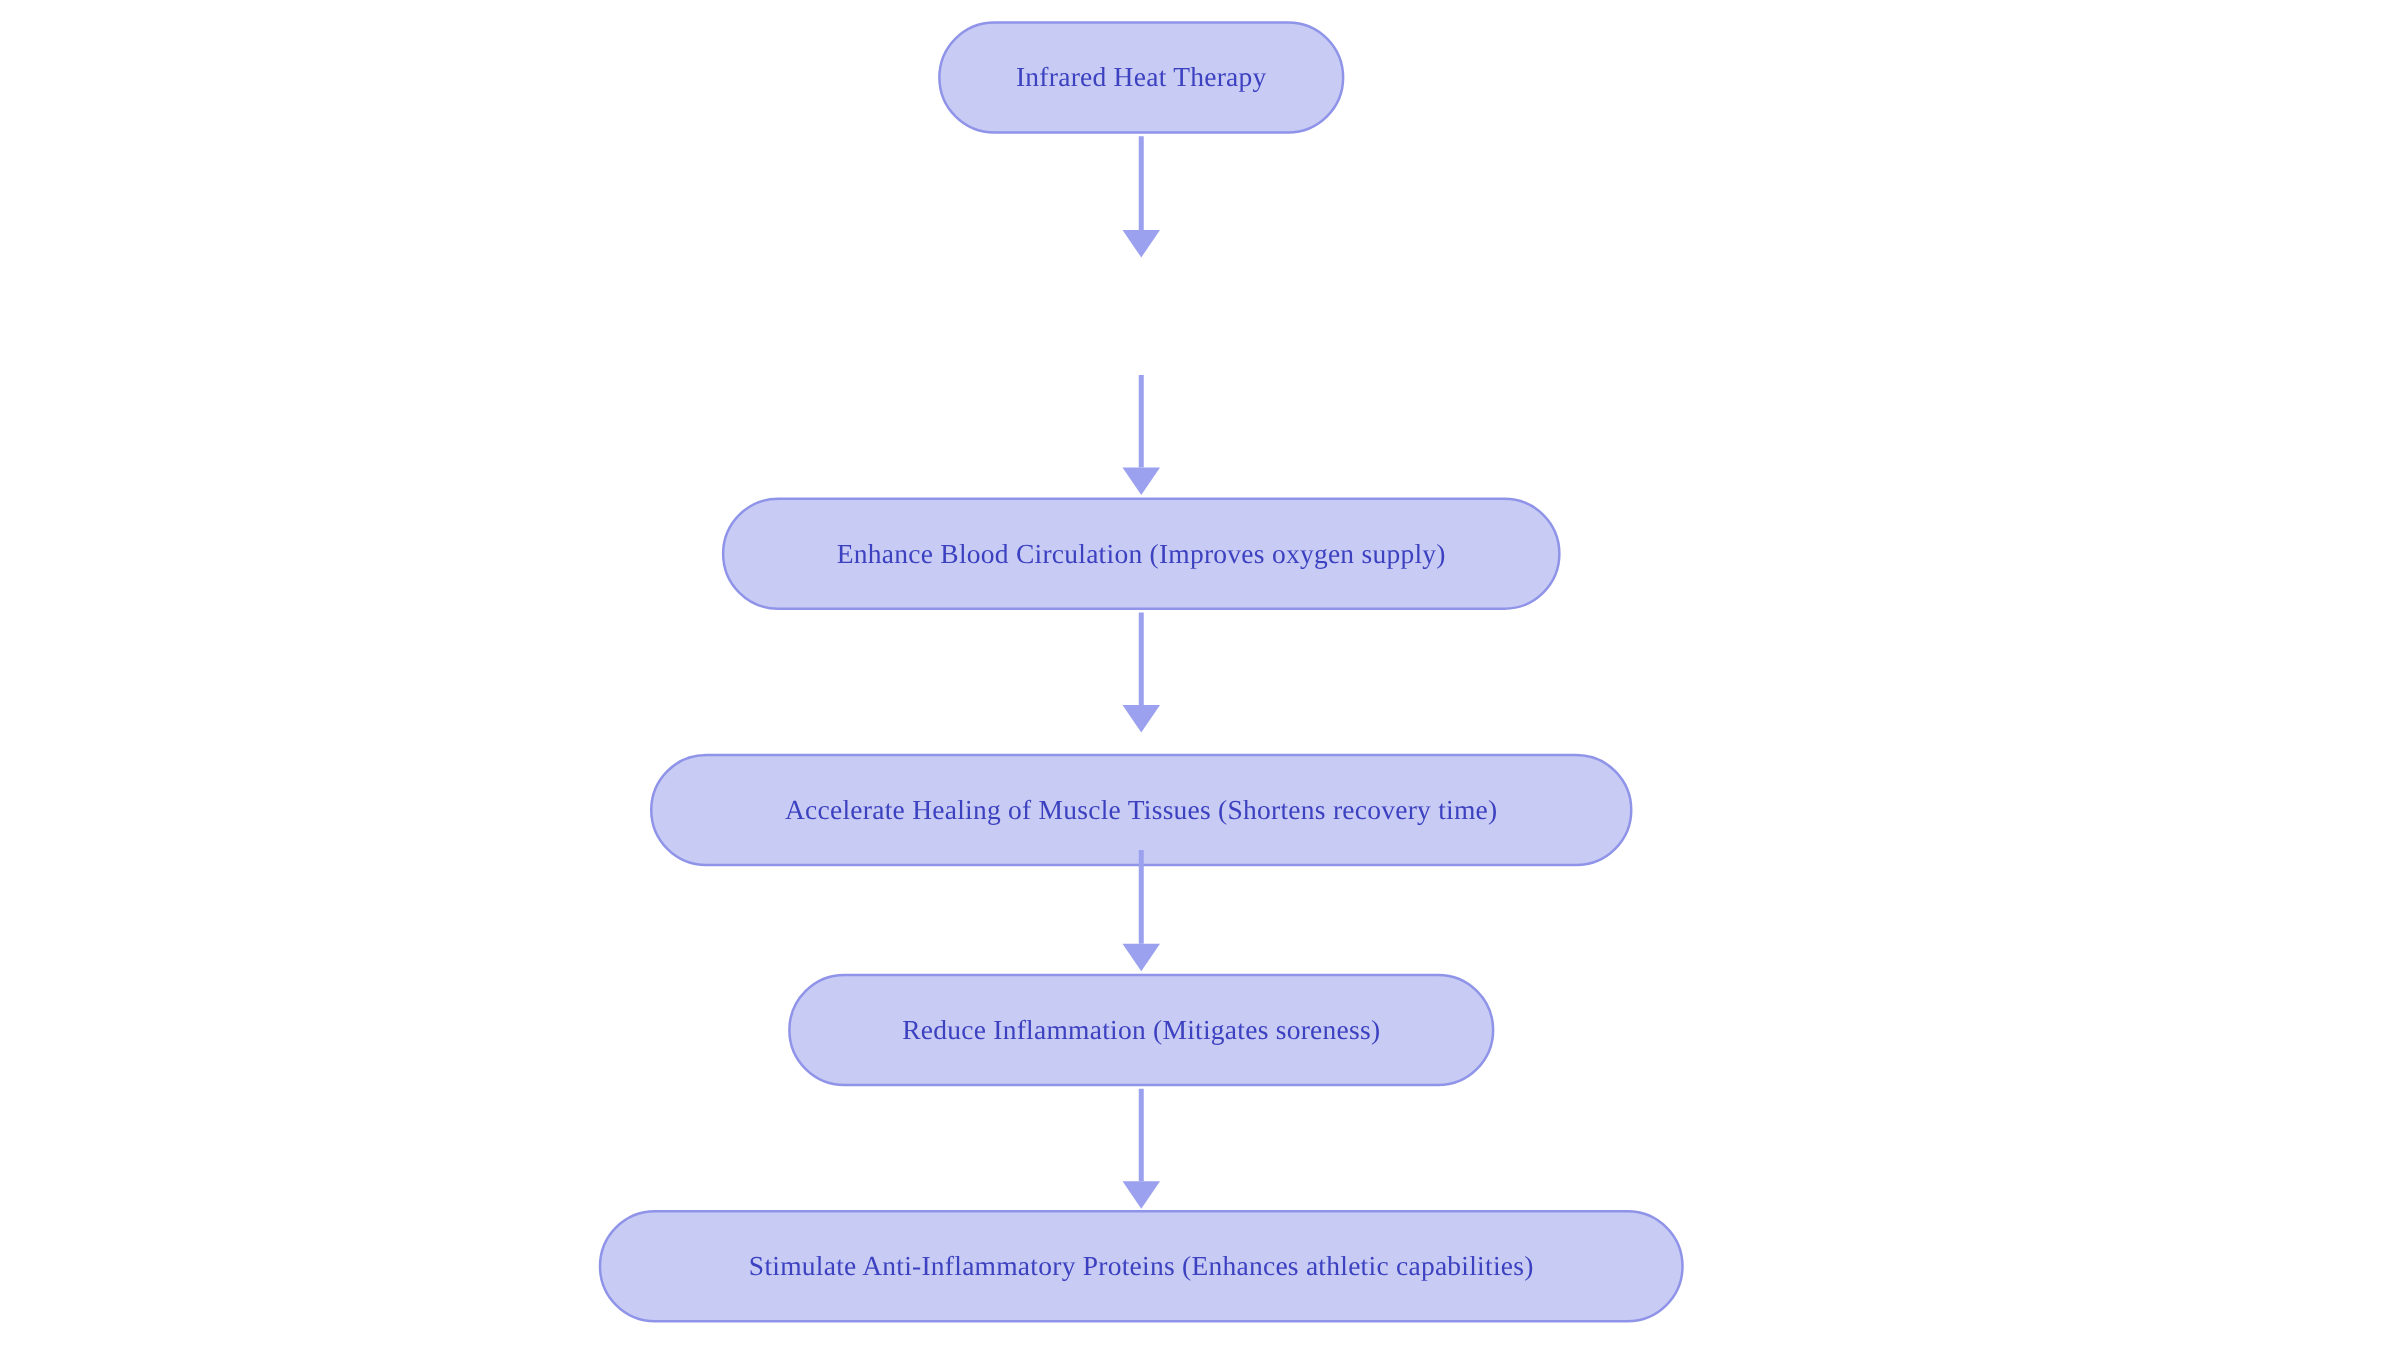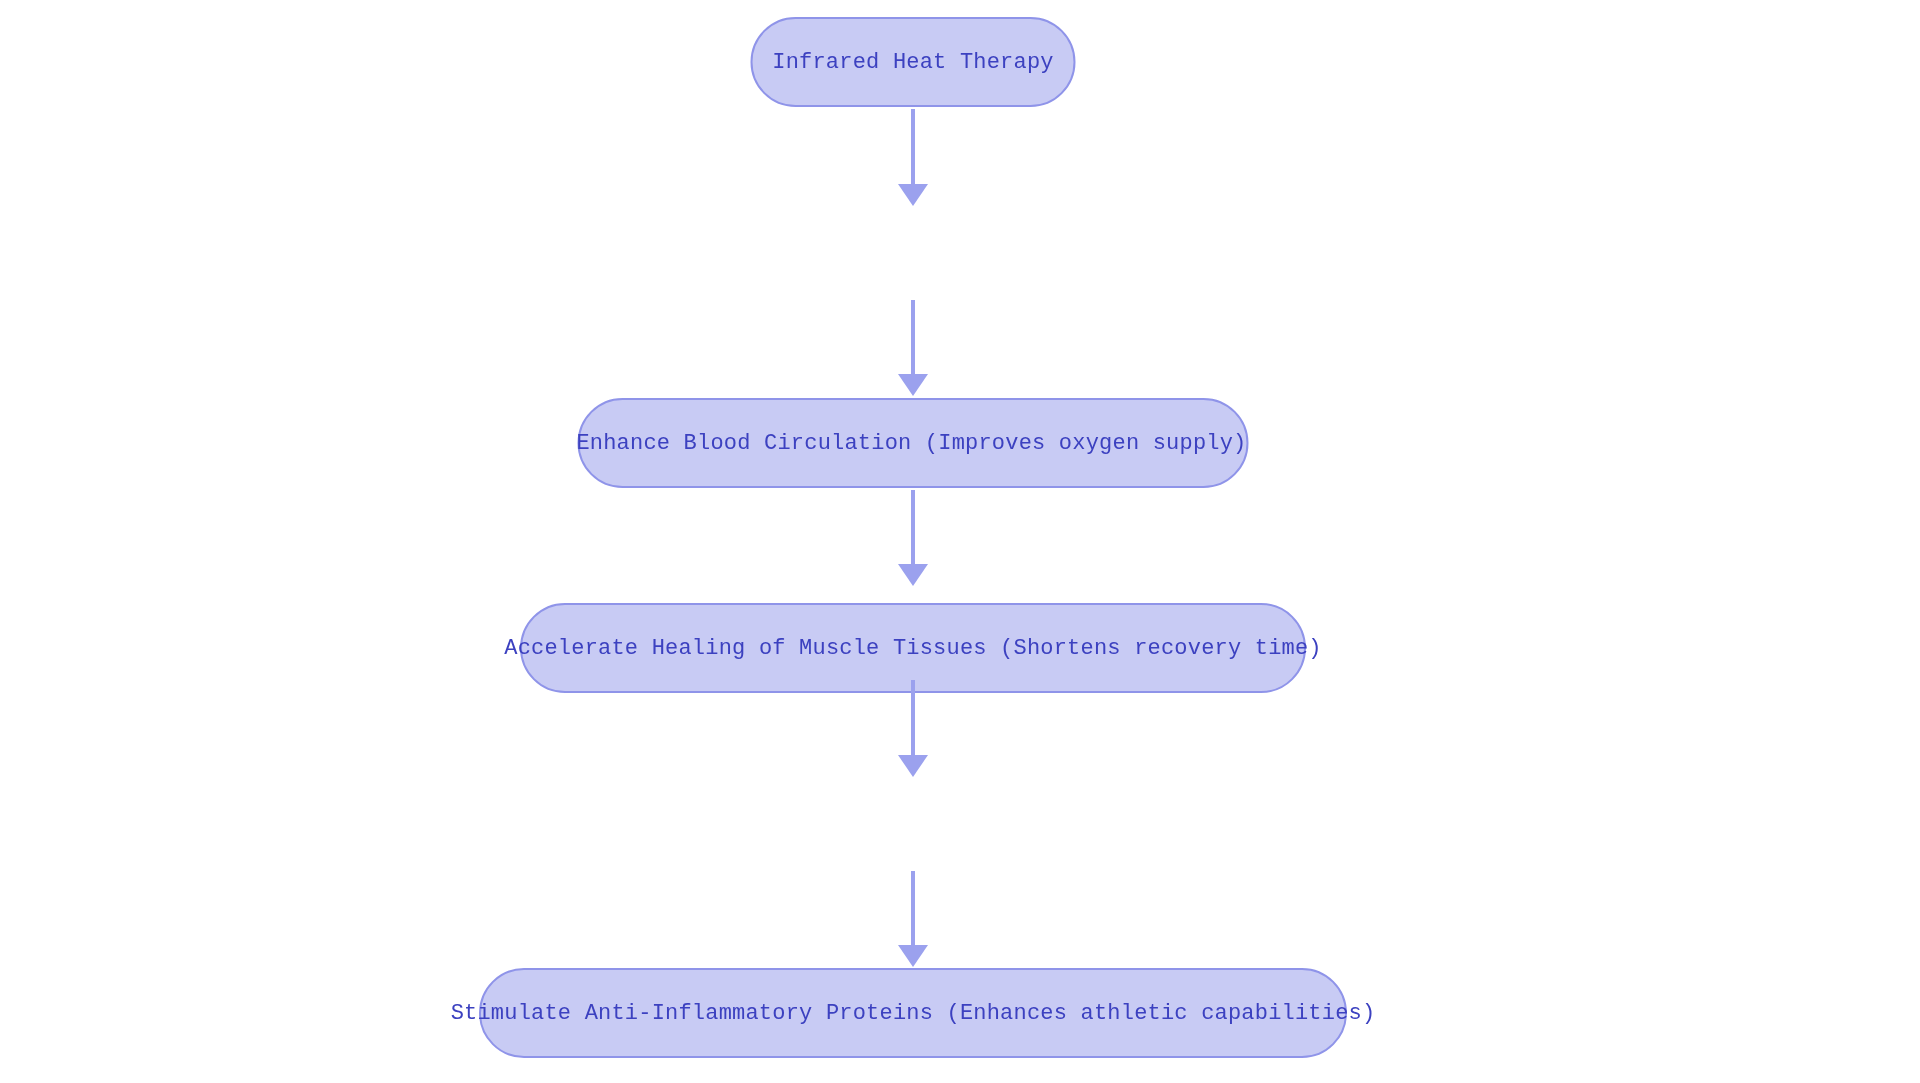"Infrared Heat Therapy" .canvas { font-family: Liberation Mono, monospace -> Liberation Serif, serif }
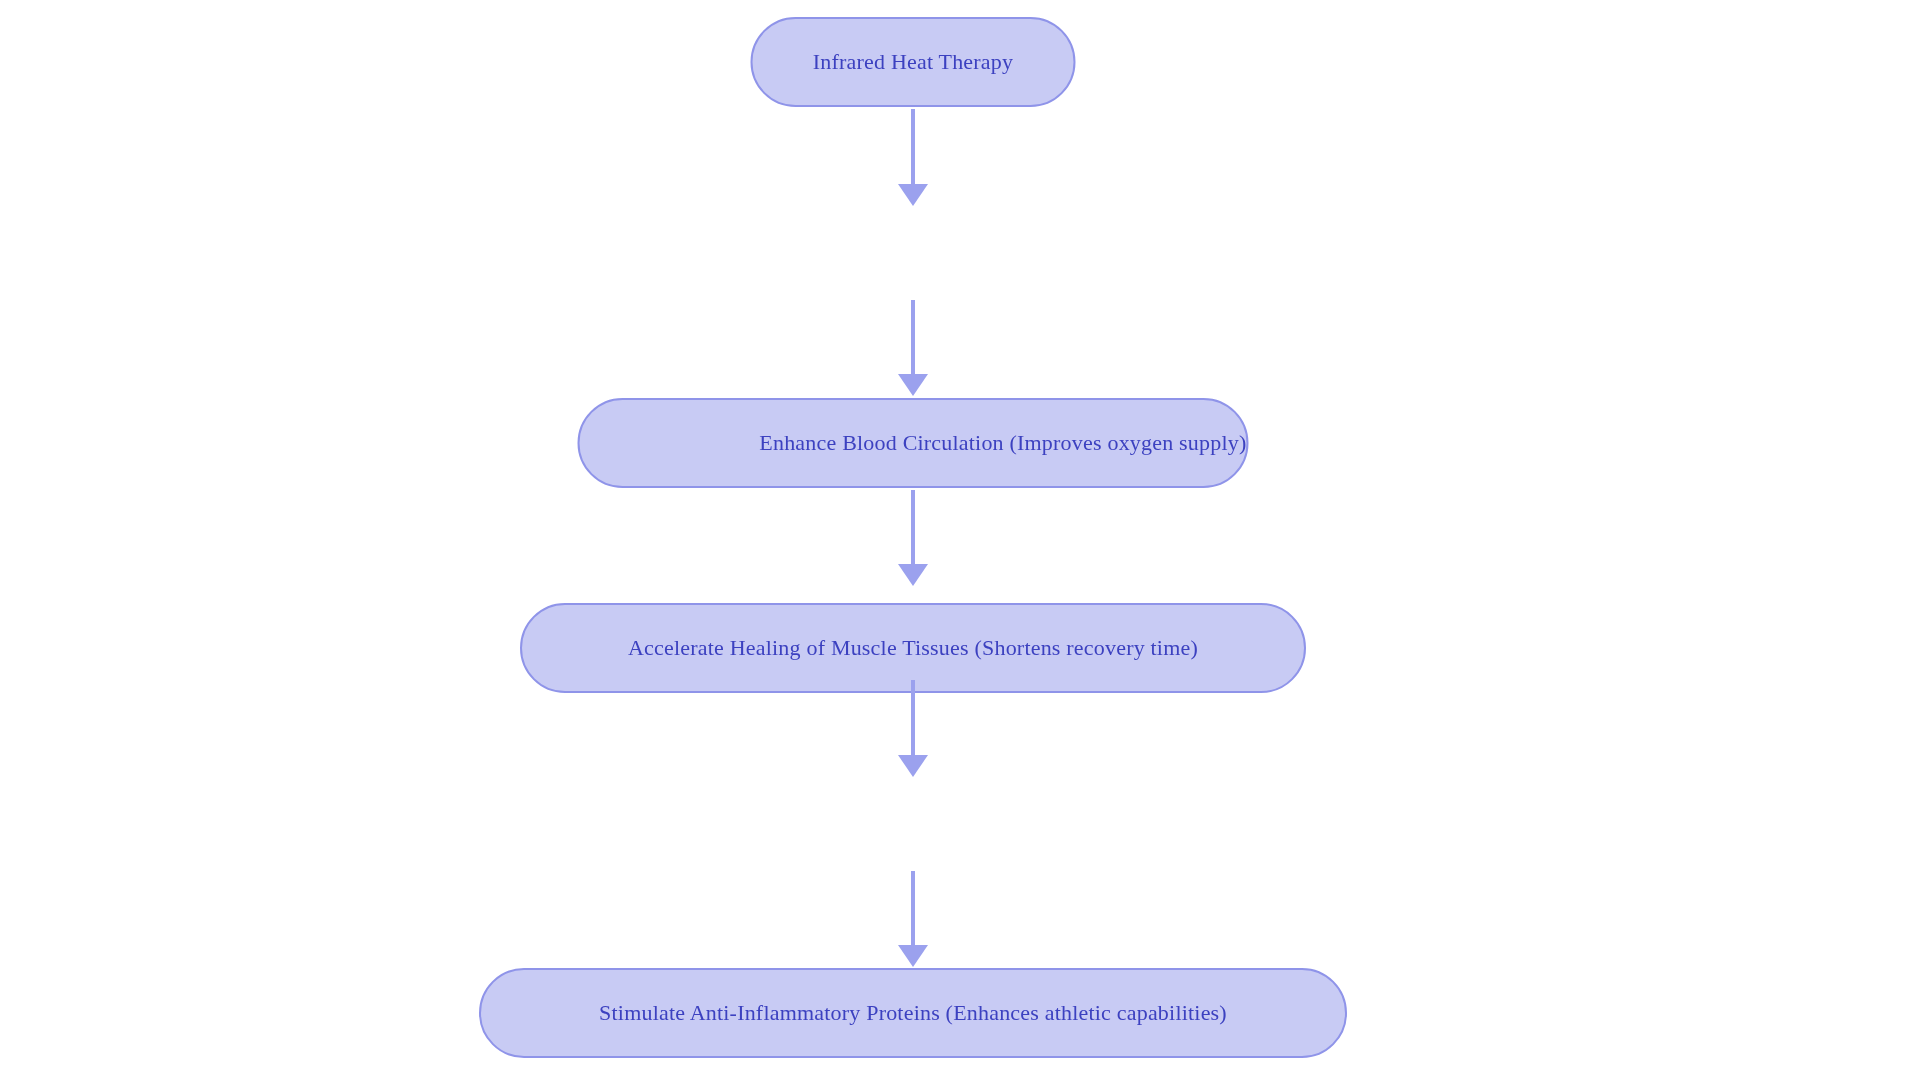"Enhance Blood Circulation (Improves" .n3 { justify-content: flex-end -> none }
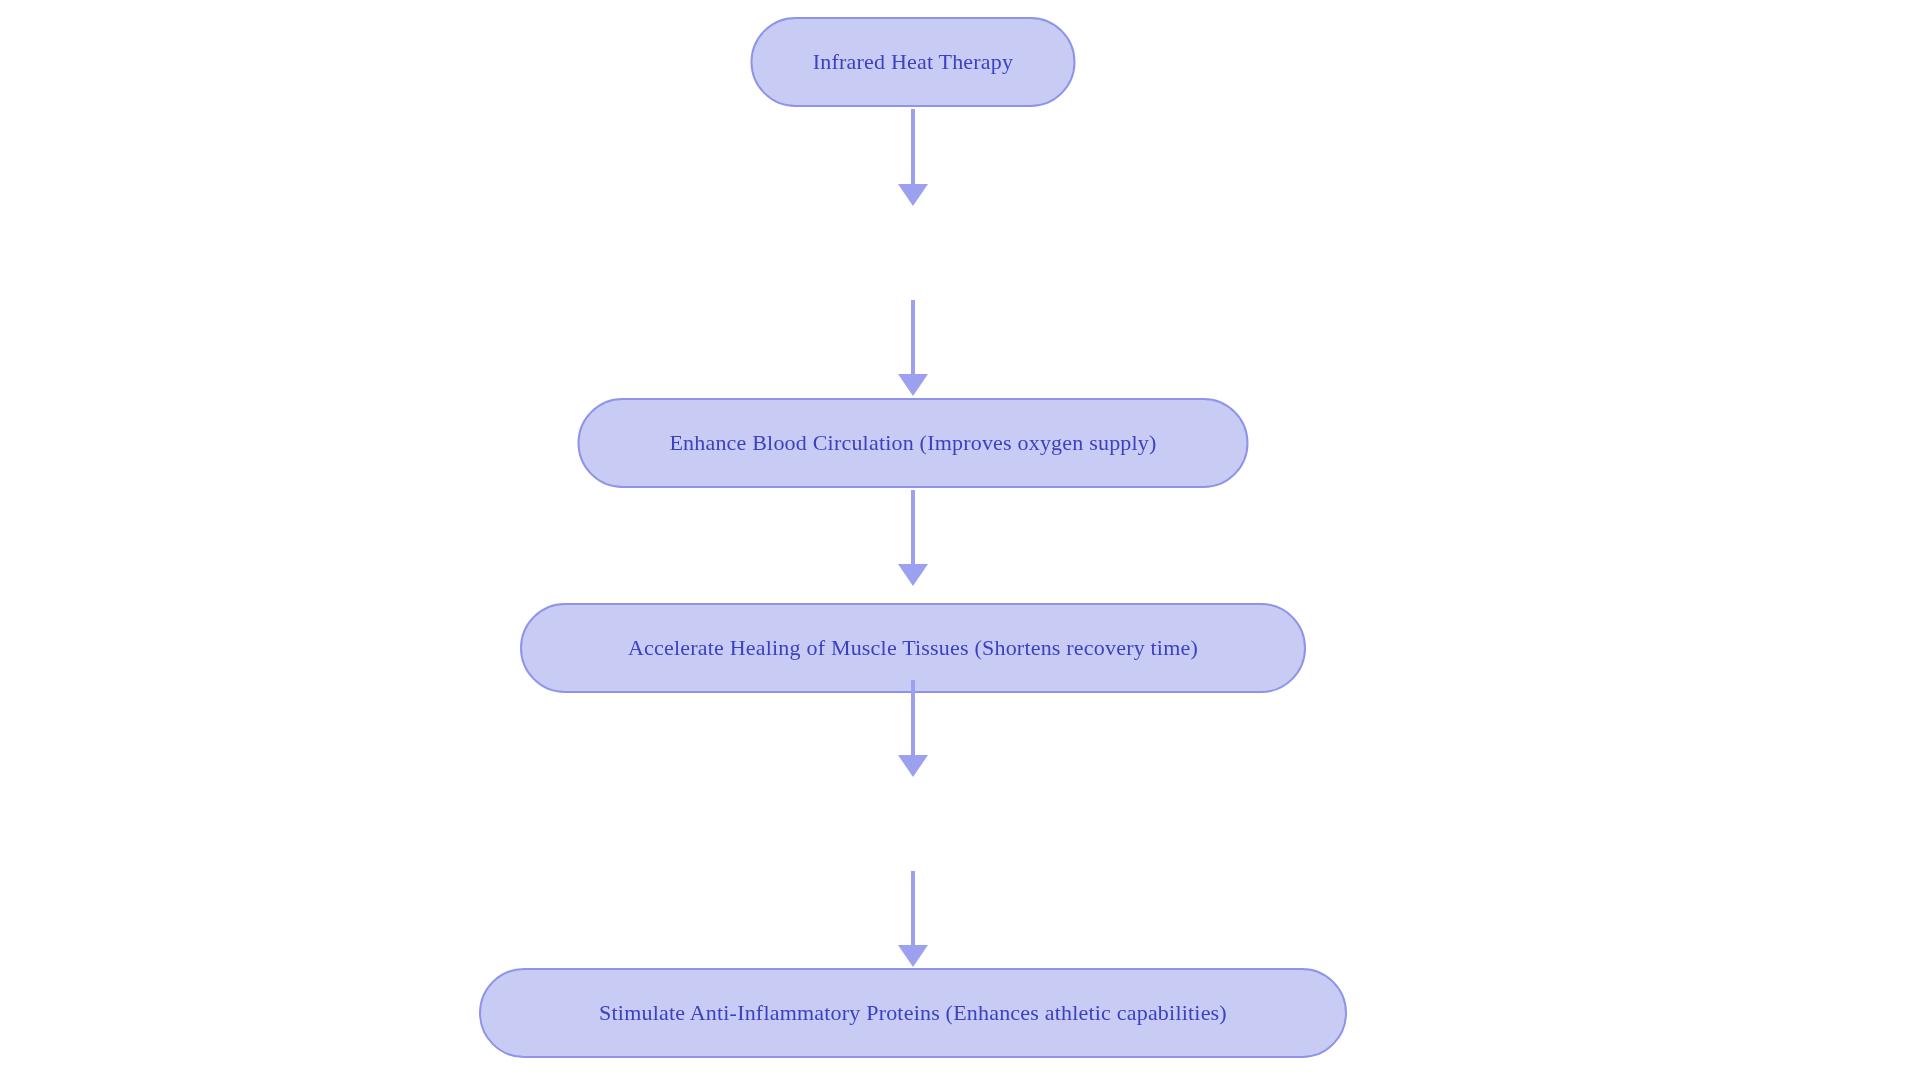"Reduce Inflammation (Mitigates soreness)" div.node { html: none -> <div> <span>Reduce Inflammation (Mitigates soreness)</span> </div> }
